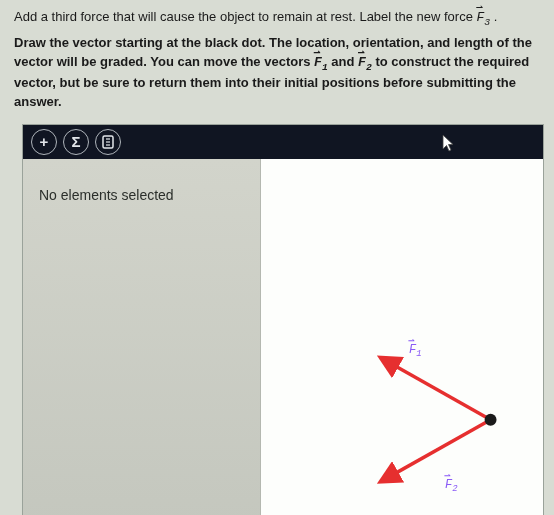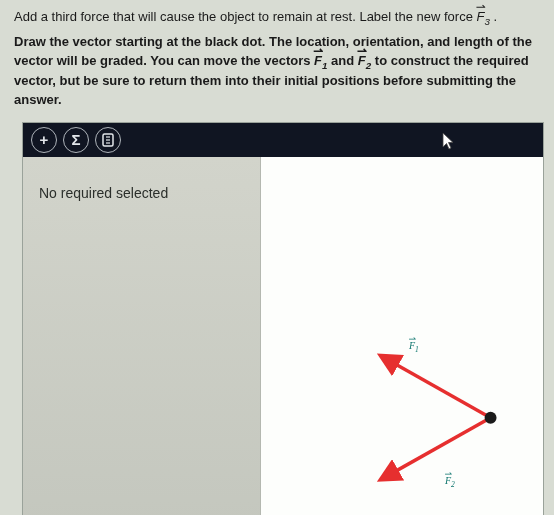"F3" .ivec { font-family: none -> Liberation Mono, monospace }
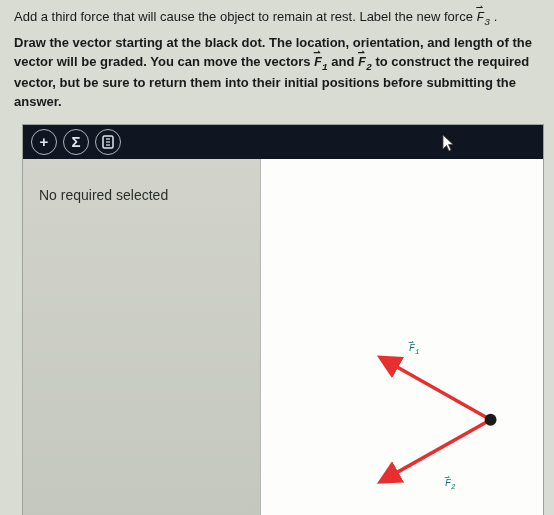"No required selected" div { text: required -> elements }
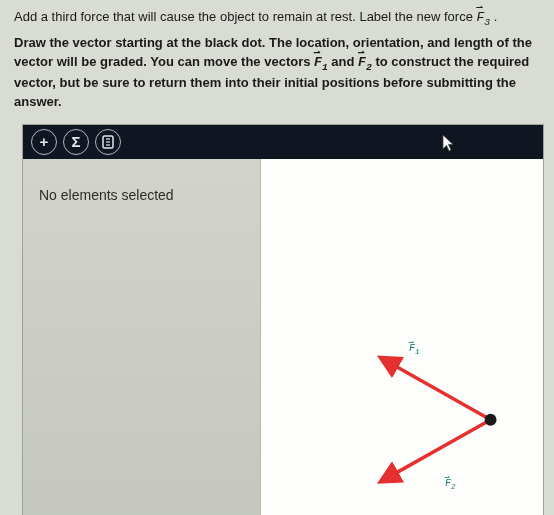"F1" .vec-label { color: #0f766e -> #8b5cf6; font-size: 10px -> 12px }
